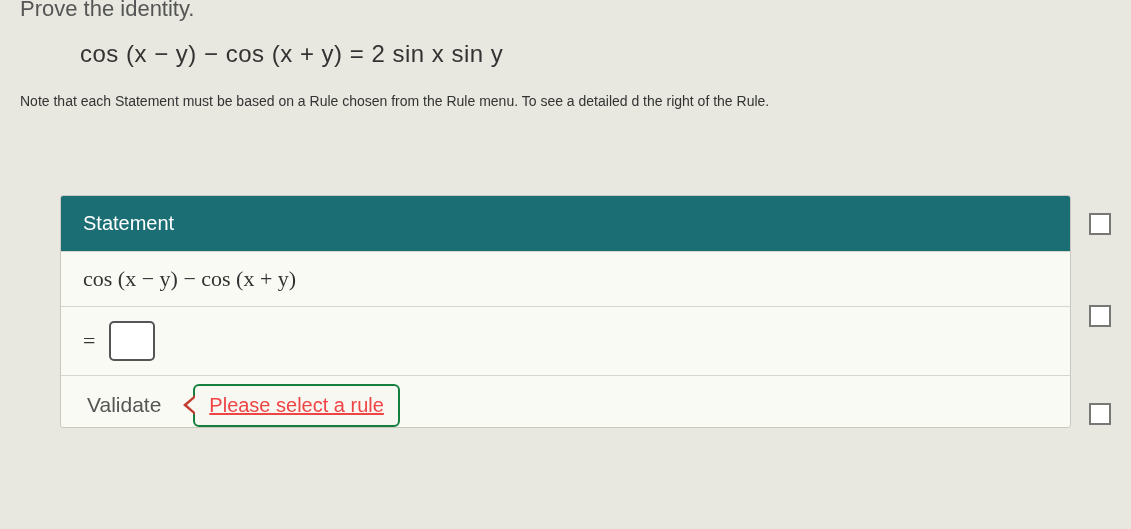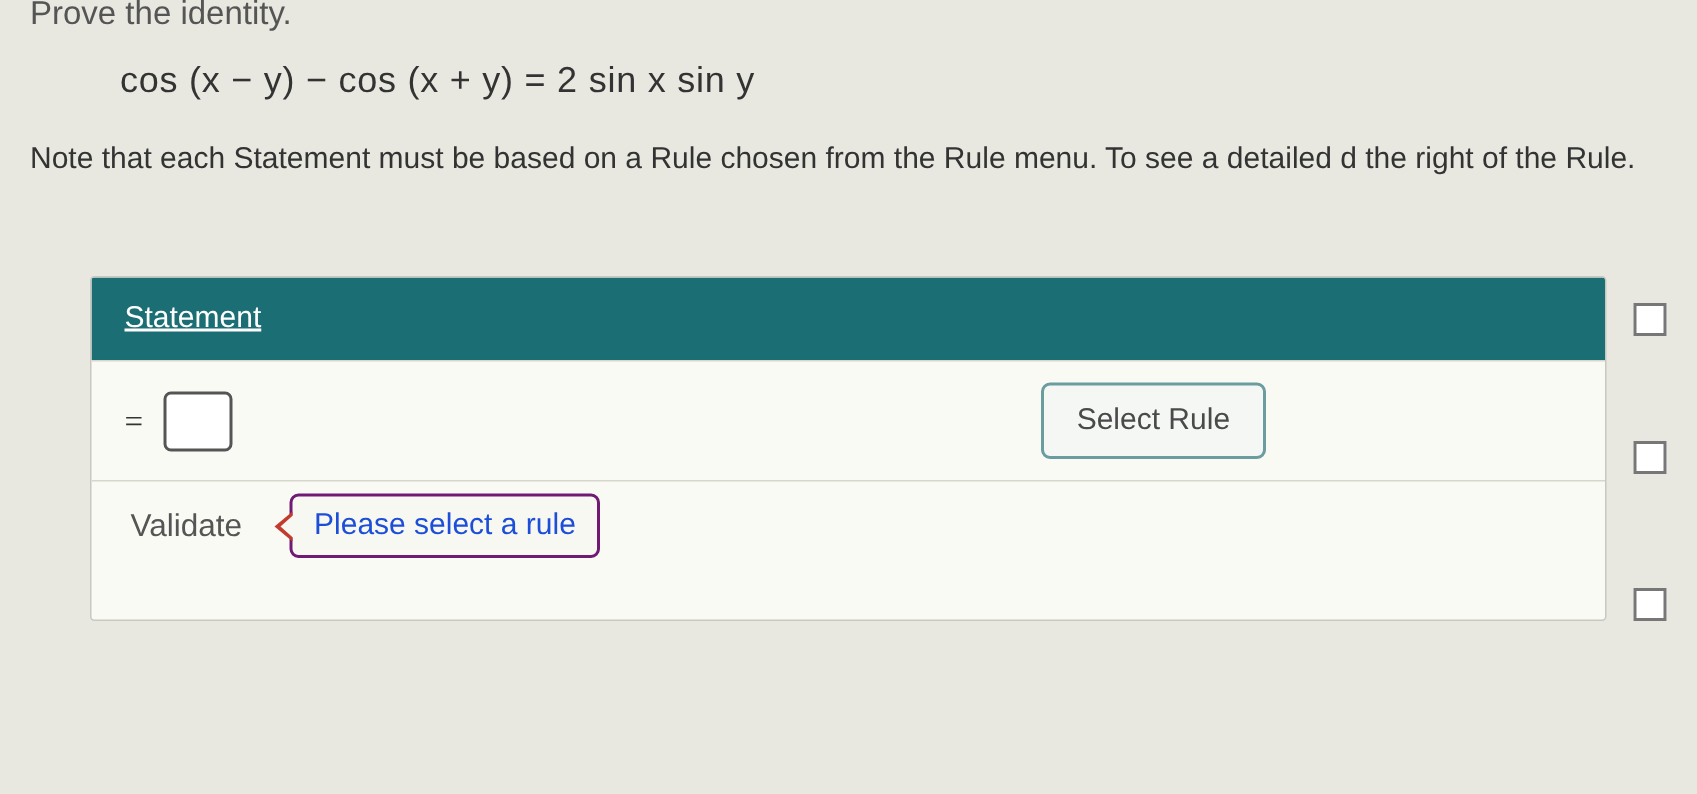"Note that each Statement must" .note-line { font-size: 20px -> 14px; margin-bottom: 64px -> 83px }
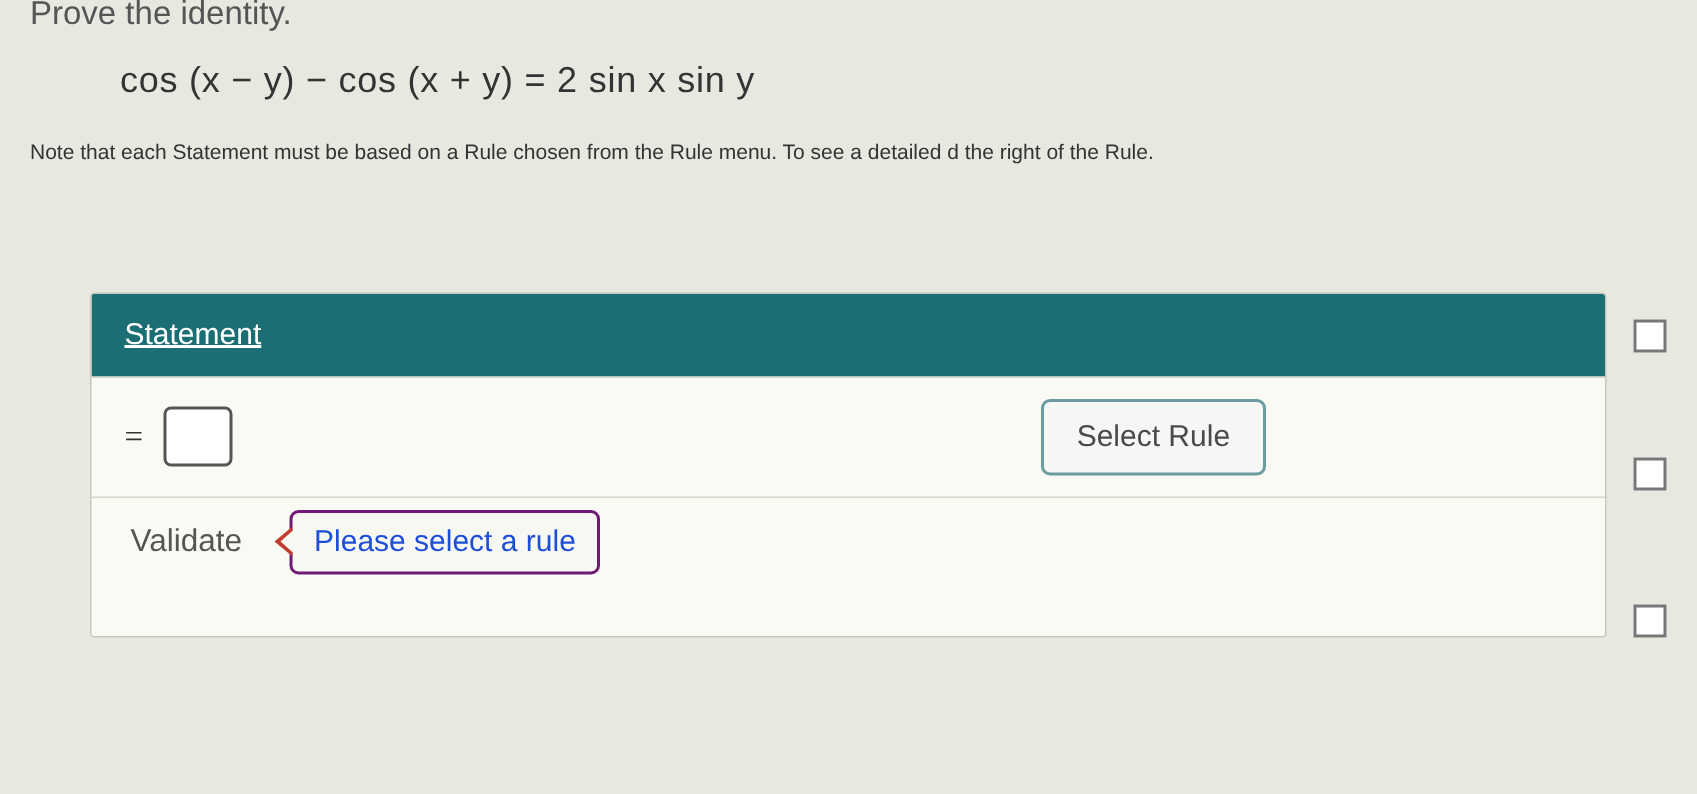"Statement" .thead { text-decoration: underline -> none }
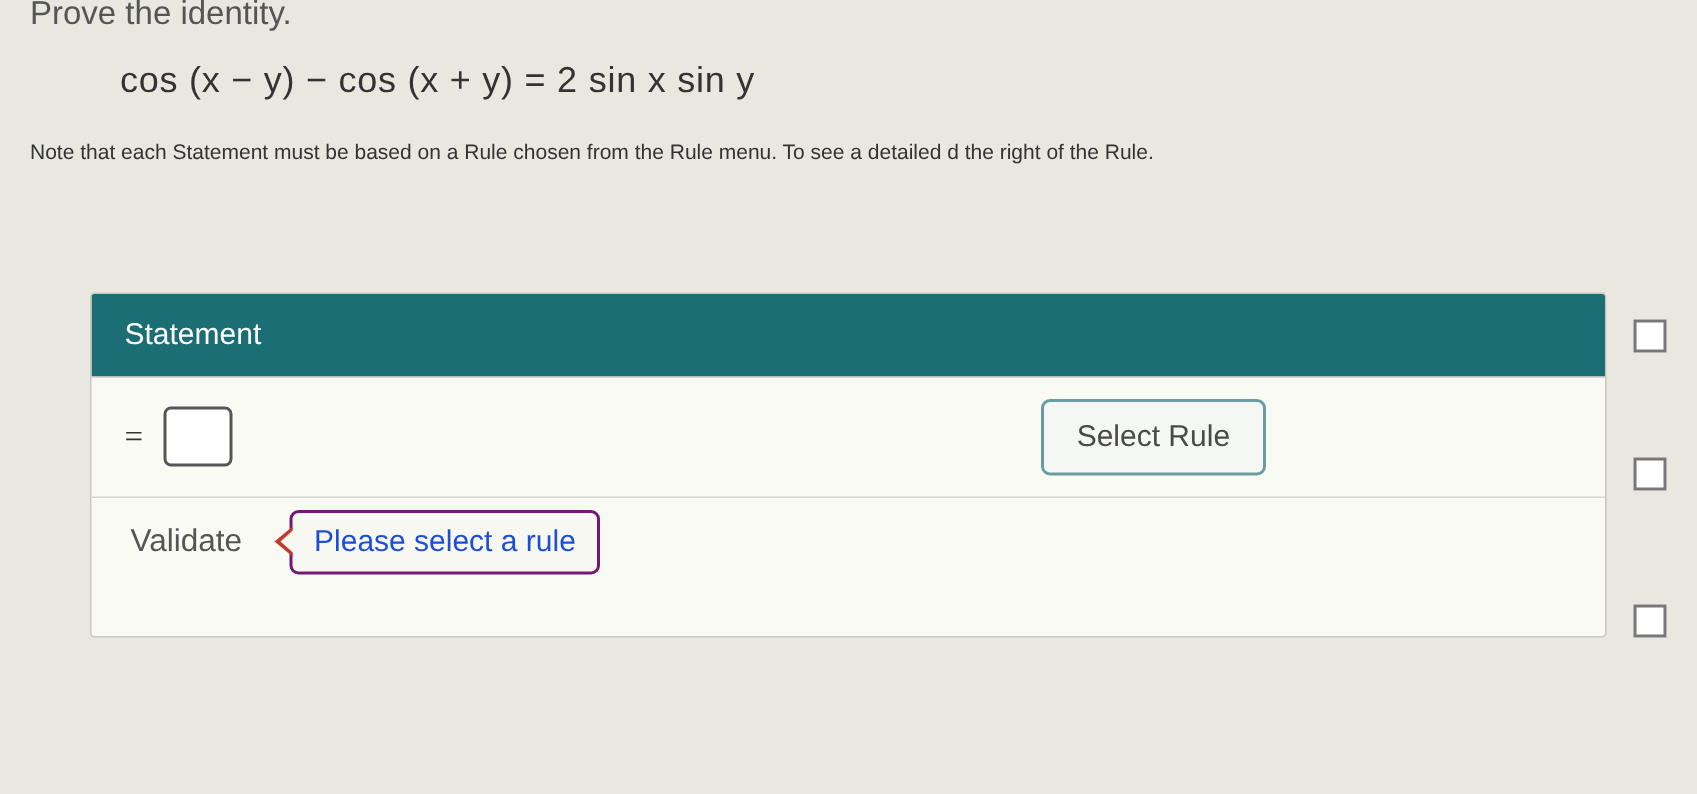"cos (x − y) − cos (x + y)" div.trow { html: none -> <div> <div>cos (x − y) − cos (x + y)</div> <div></div> </div> }
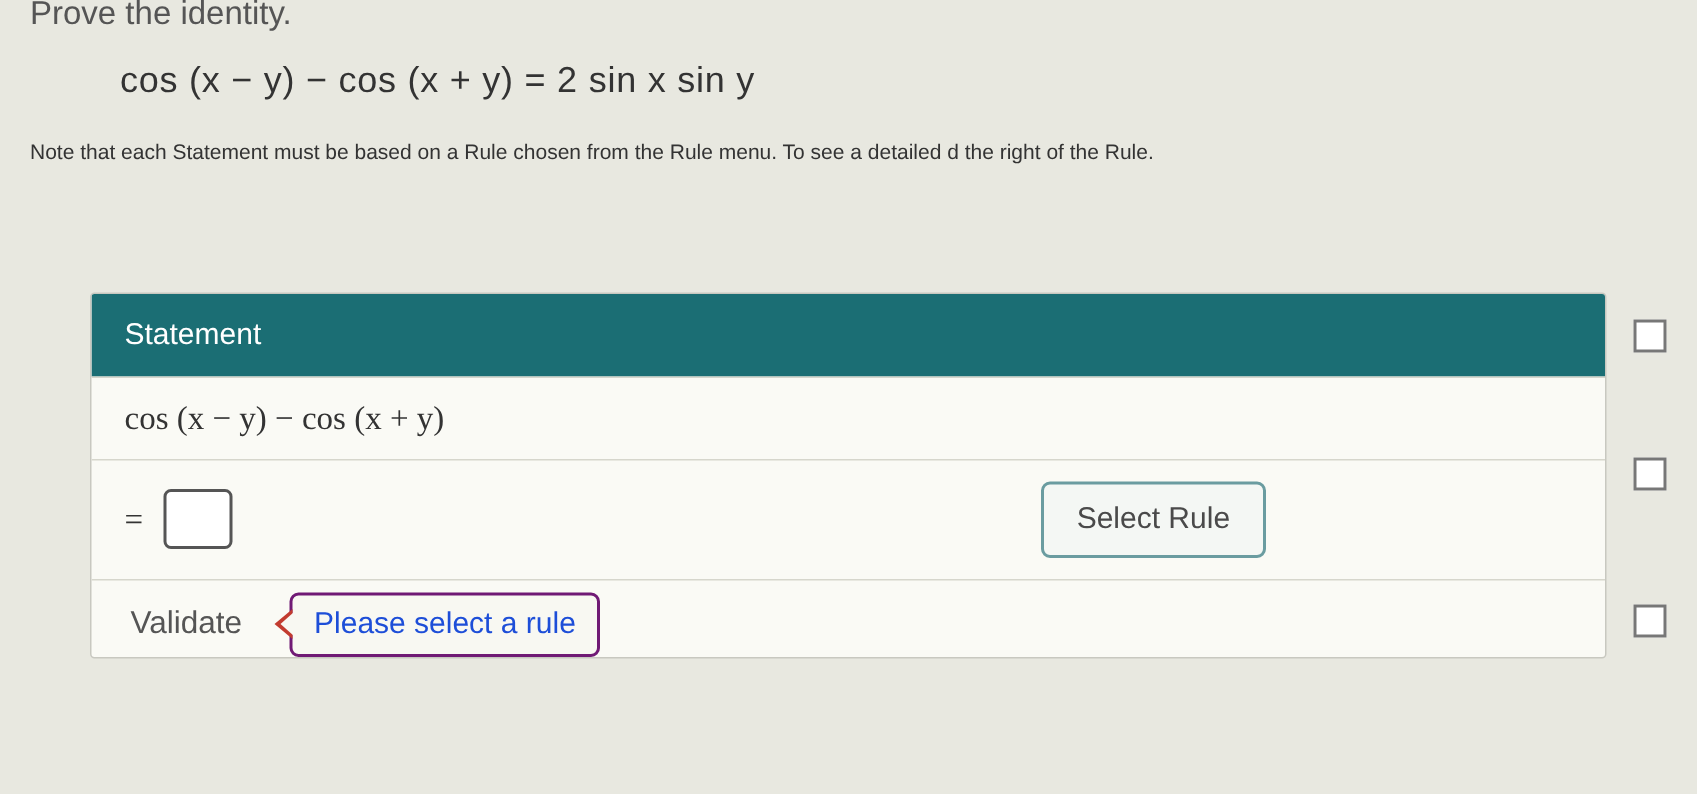"Select Rule" div.td-rule { html: <div> <span>Select Rule</span> </div> -> none }
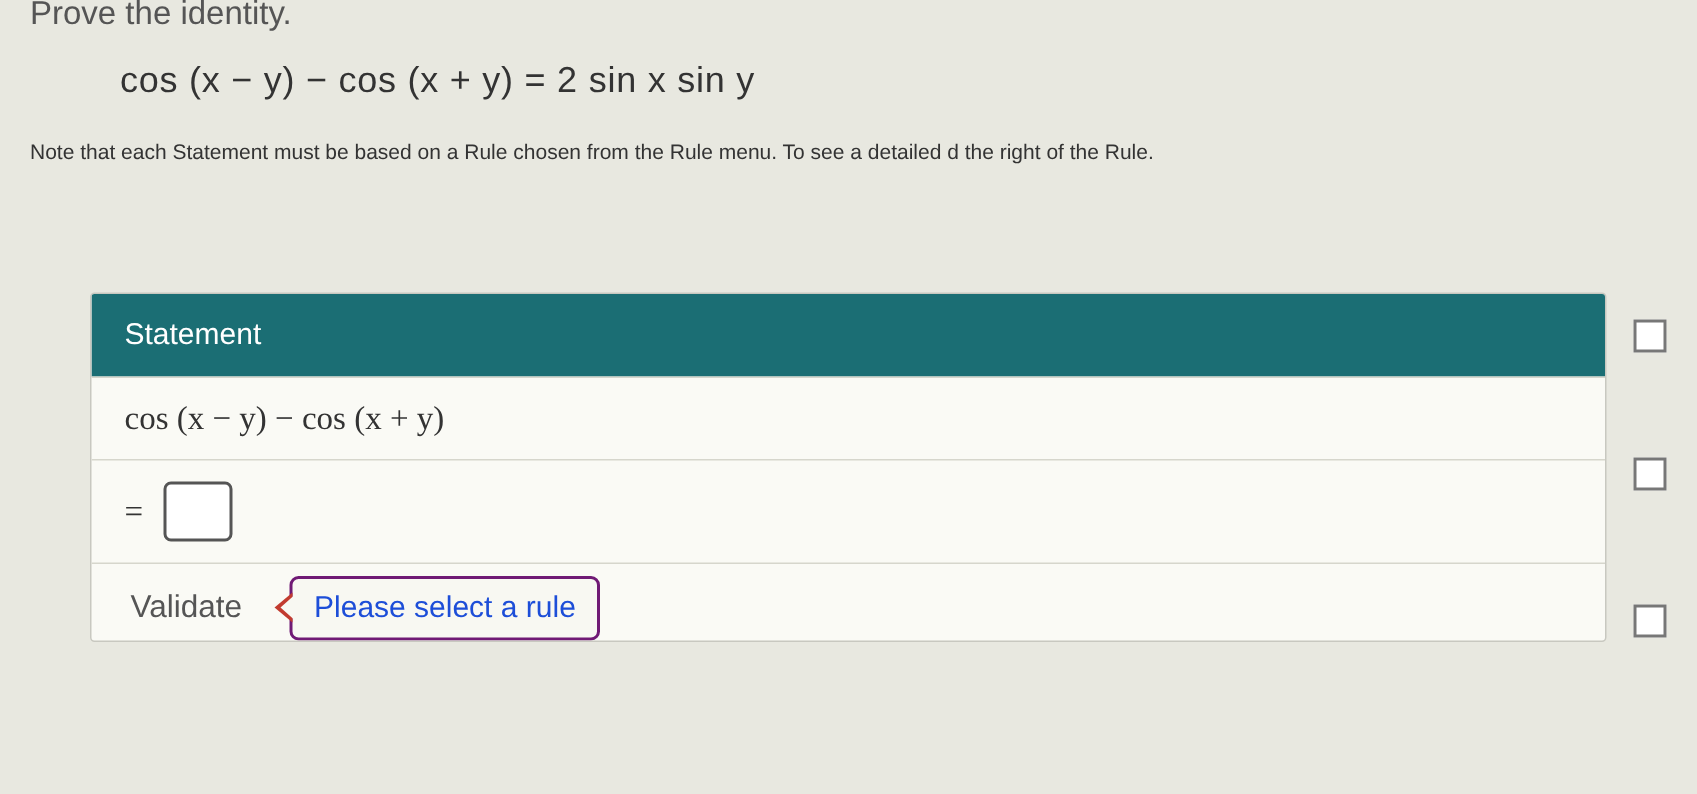"Please select a rule" .error-bubble { border: 2px solid #701a75 -> 2px solid #15803d; color: #1d4ed8 -> #ef4444; text-decoration: none -> underline }
